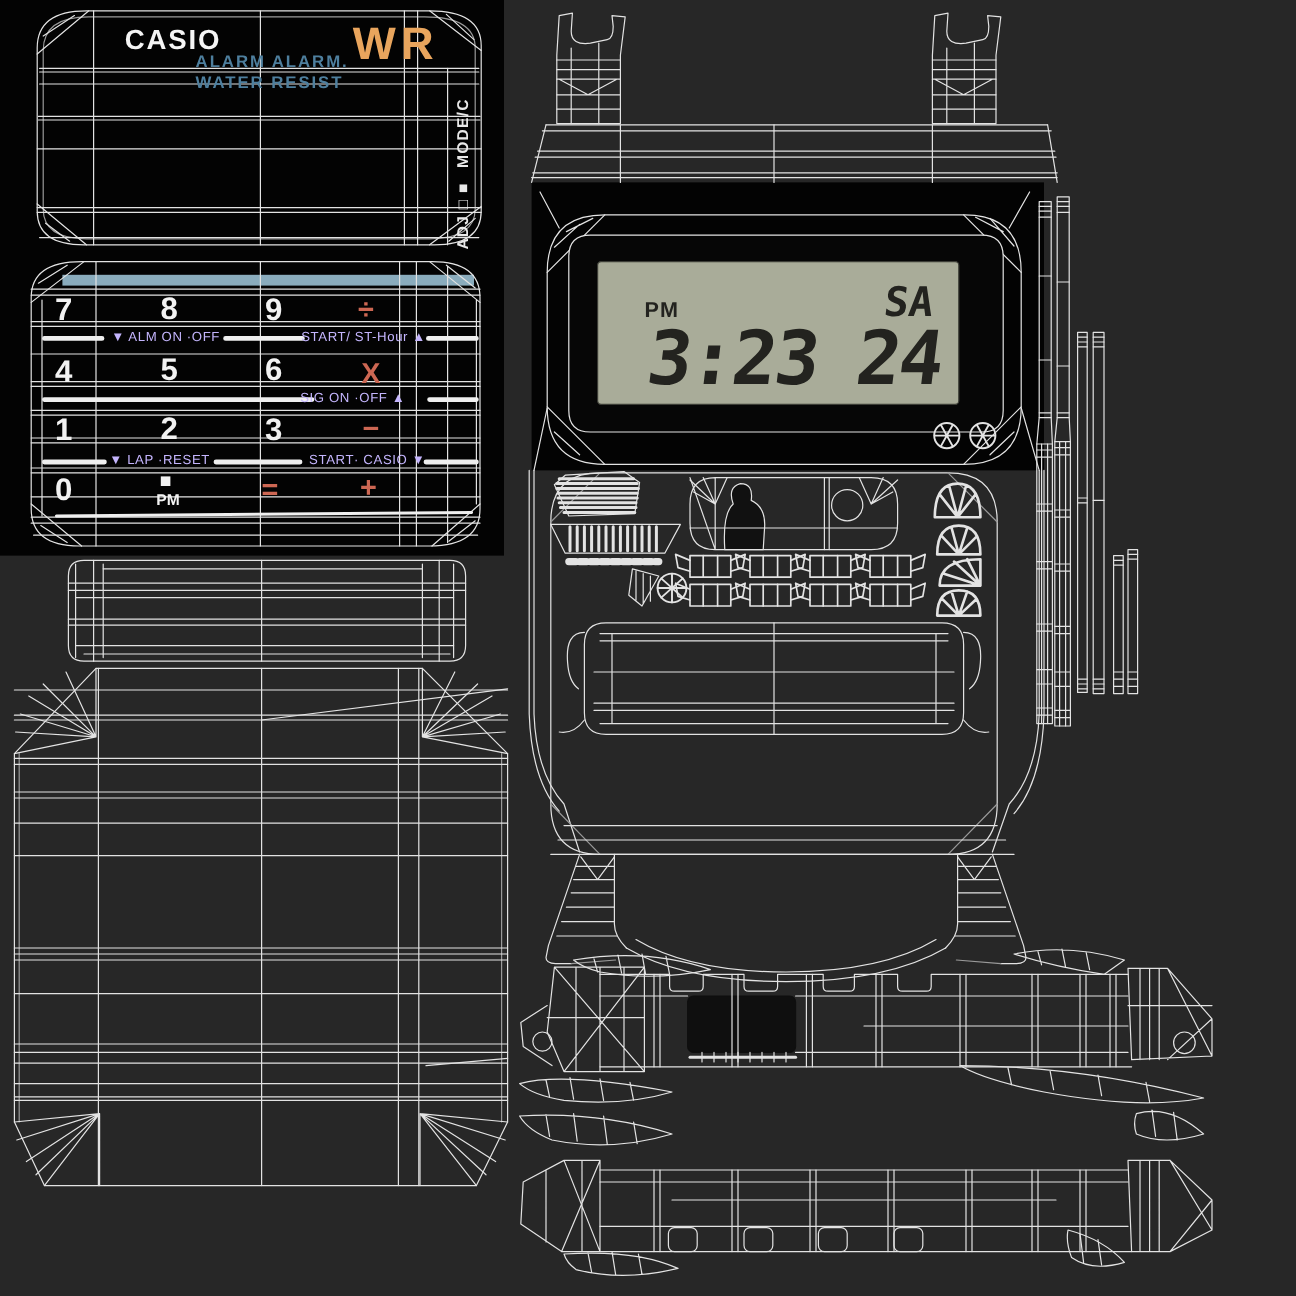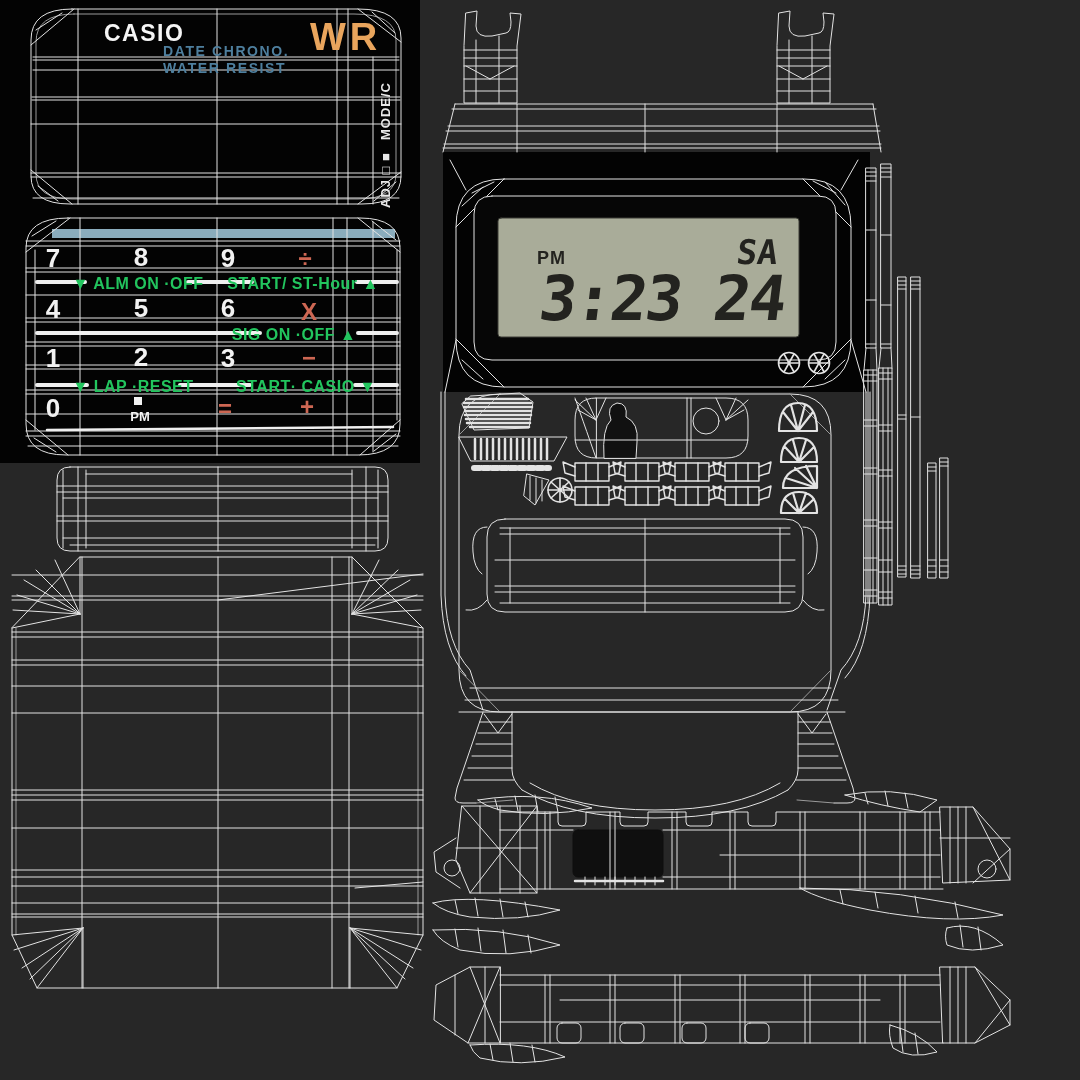"DATE CHRONO." div.txt { text: DATE CHRONO -> ALARM ALARM }
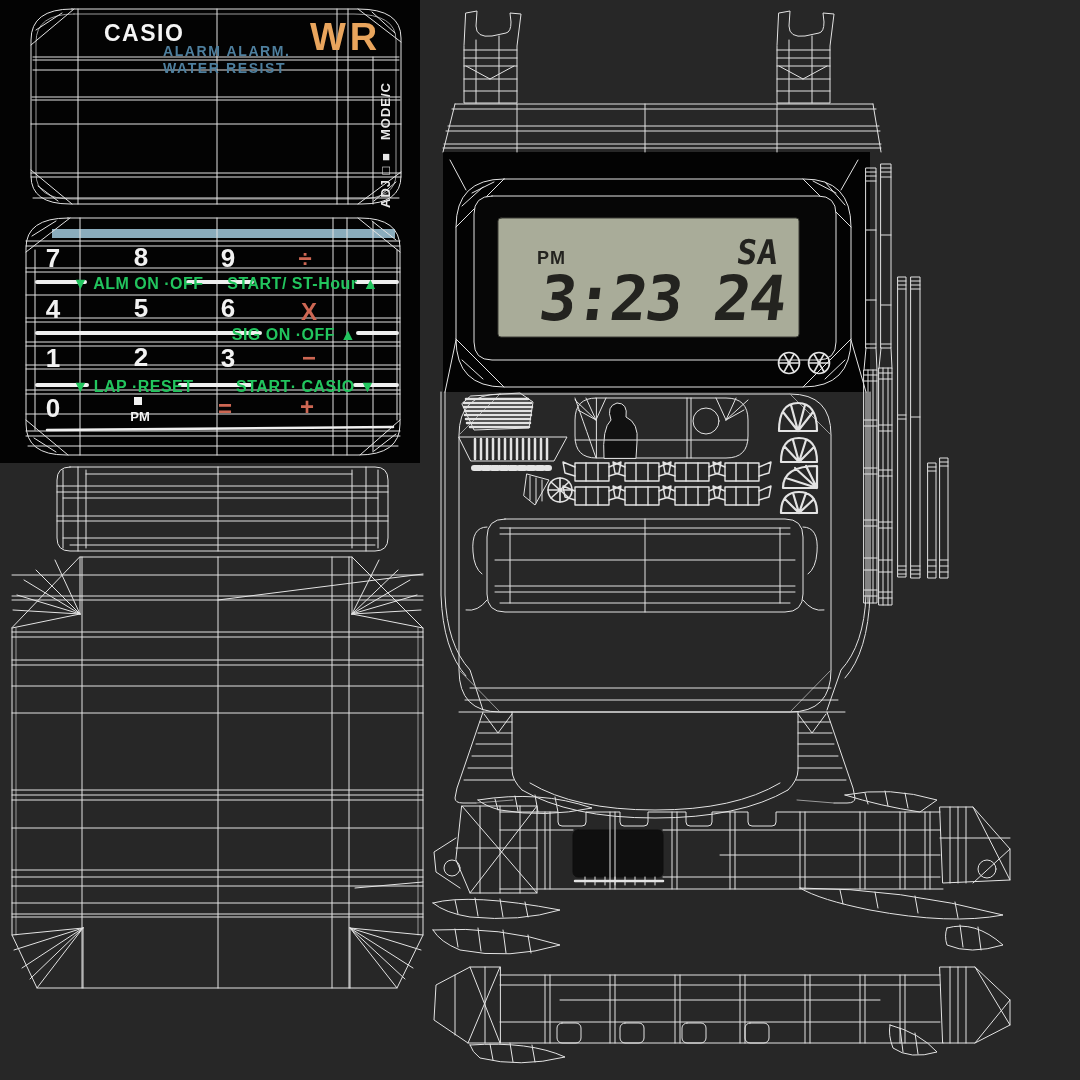"WR" .wr { margin-left: 16px -> none }
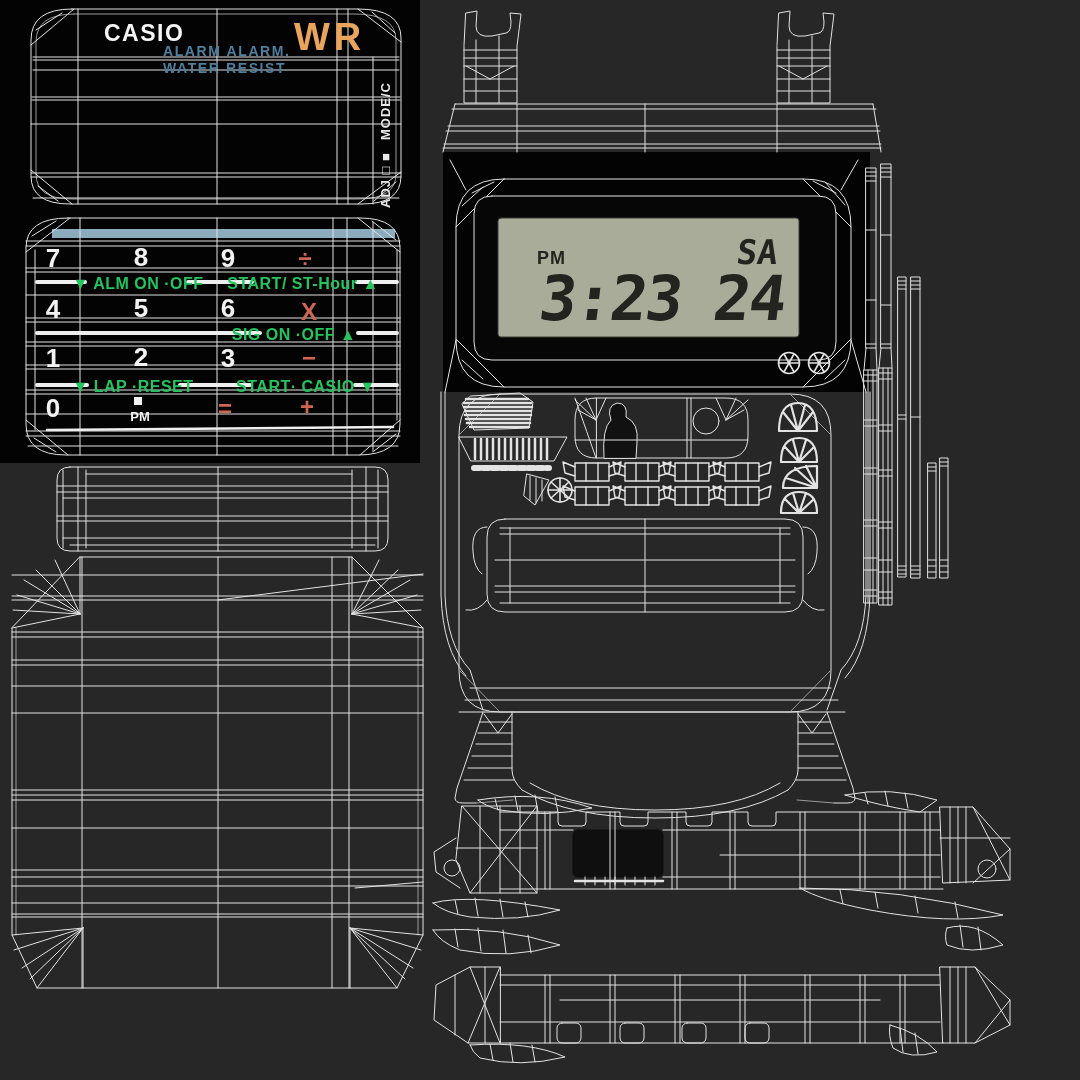"▼ ALM ON ·OFF" .klabel { color: #22c55e -> #c4b5fd; font-size: 16px -> 11px; font-weight: bold -> normal }
